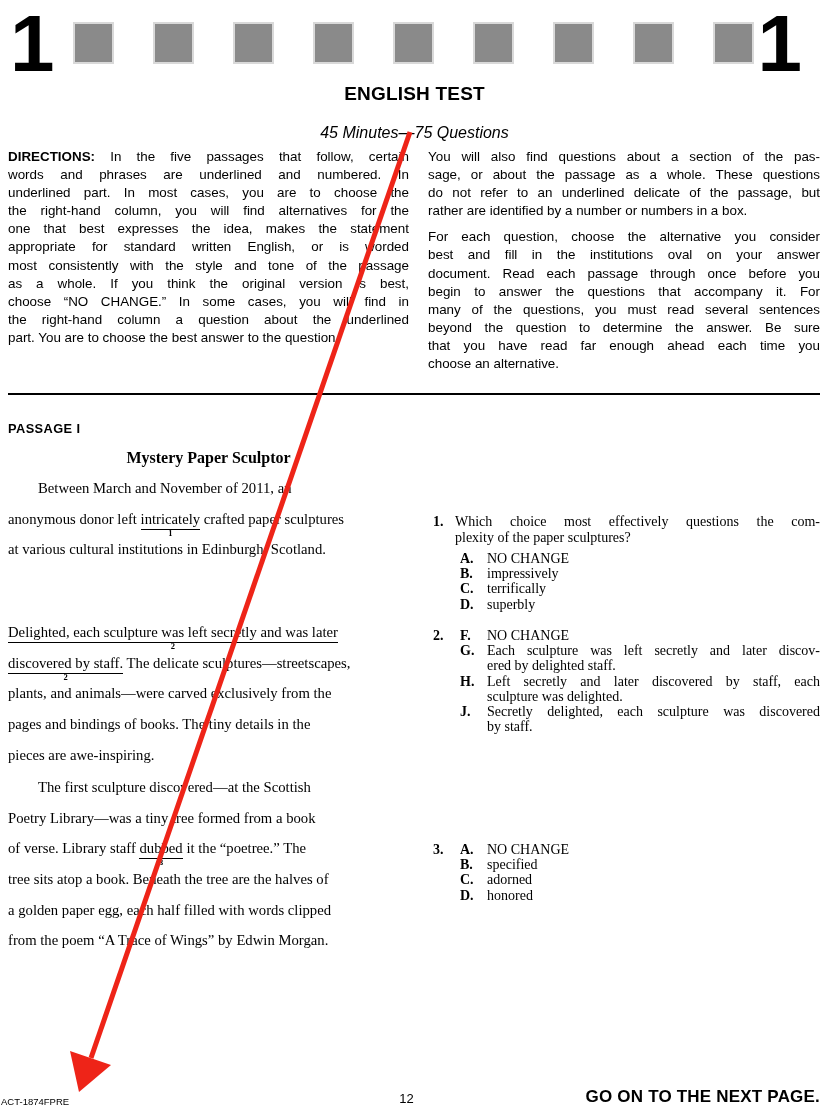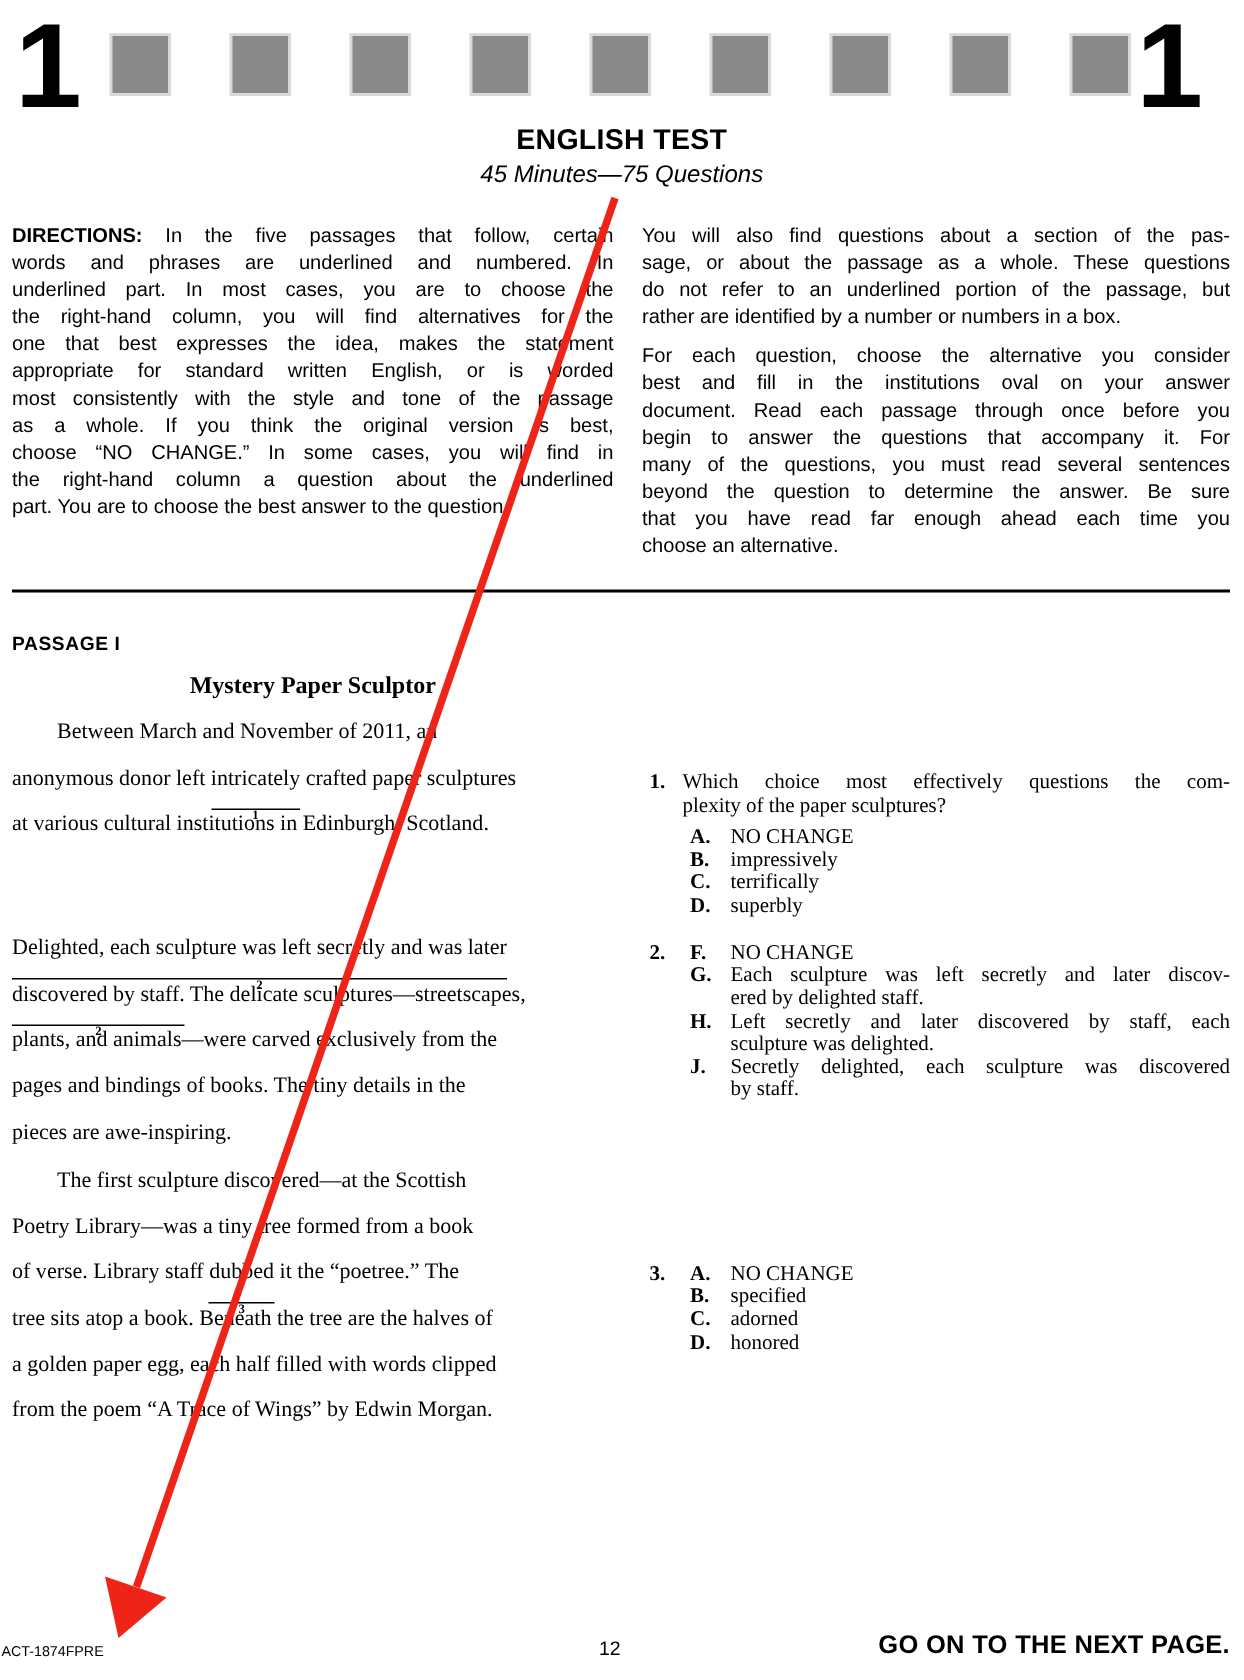"45 Minutes—75 Questions" .page-subtitle { top: 108px -> 124px }
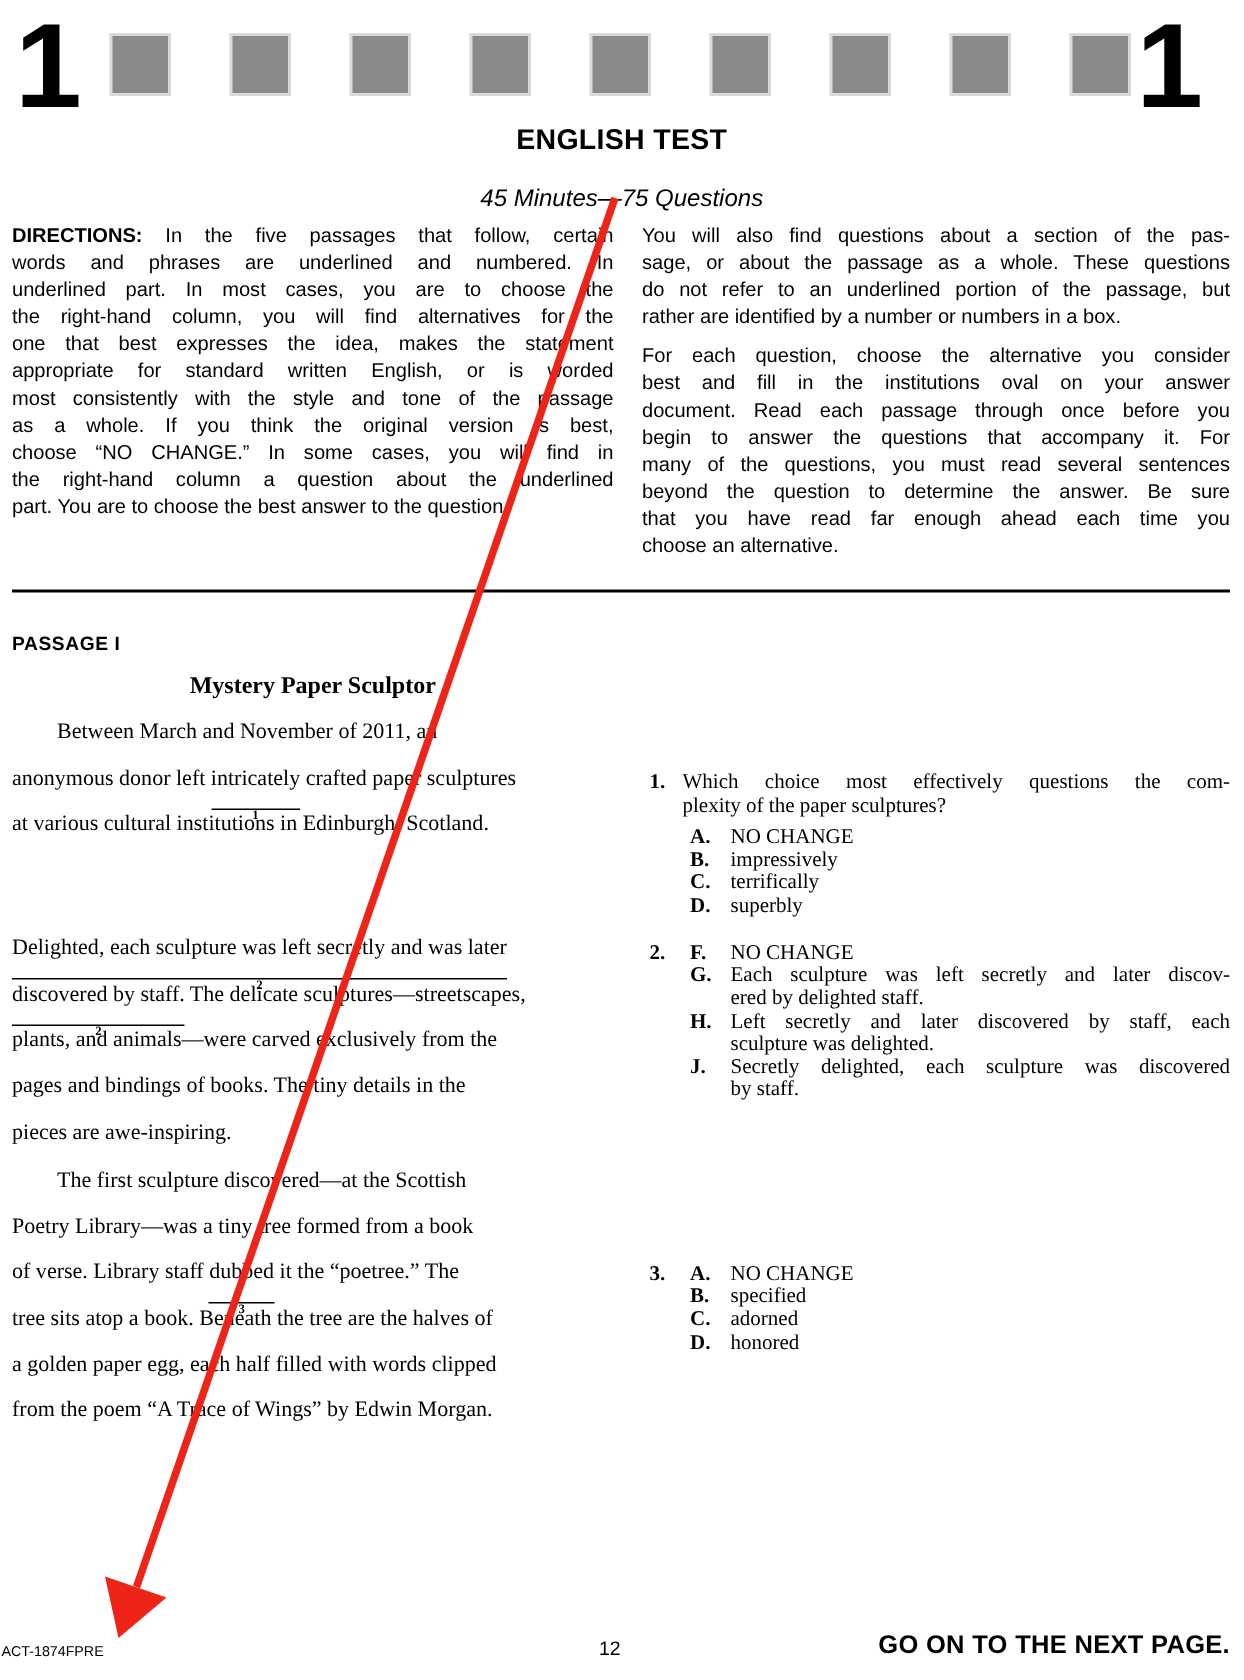"do not refer to an" div.dir-line { text: portion -> delicate }
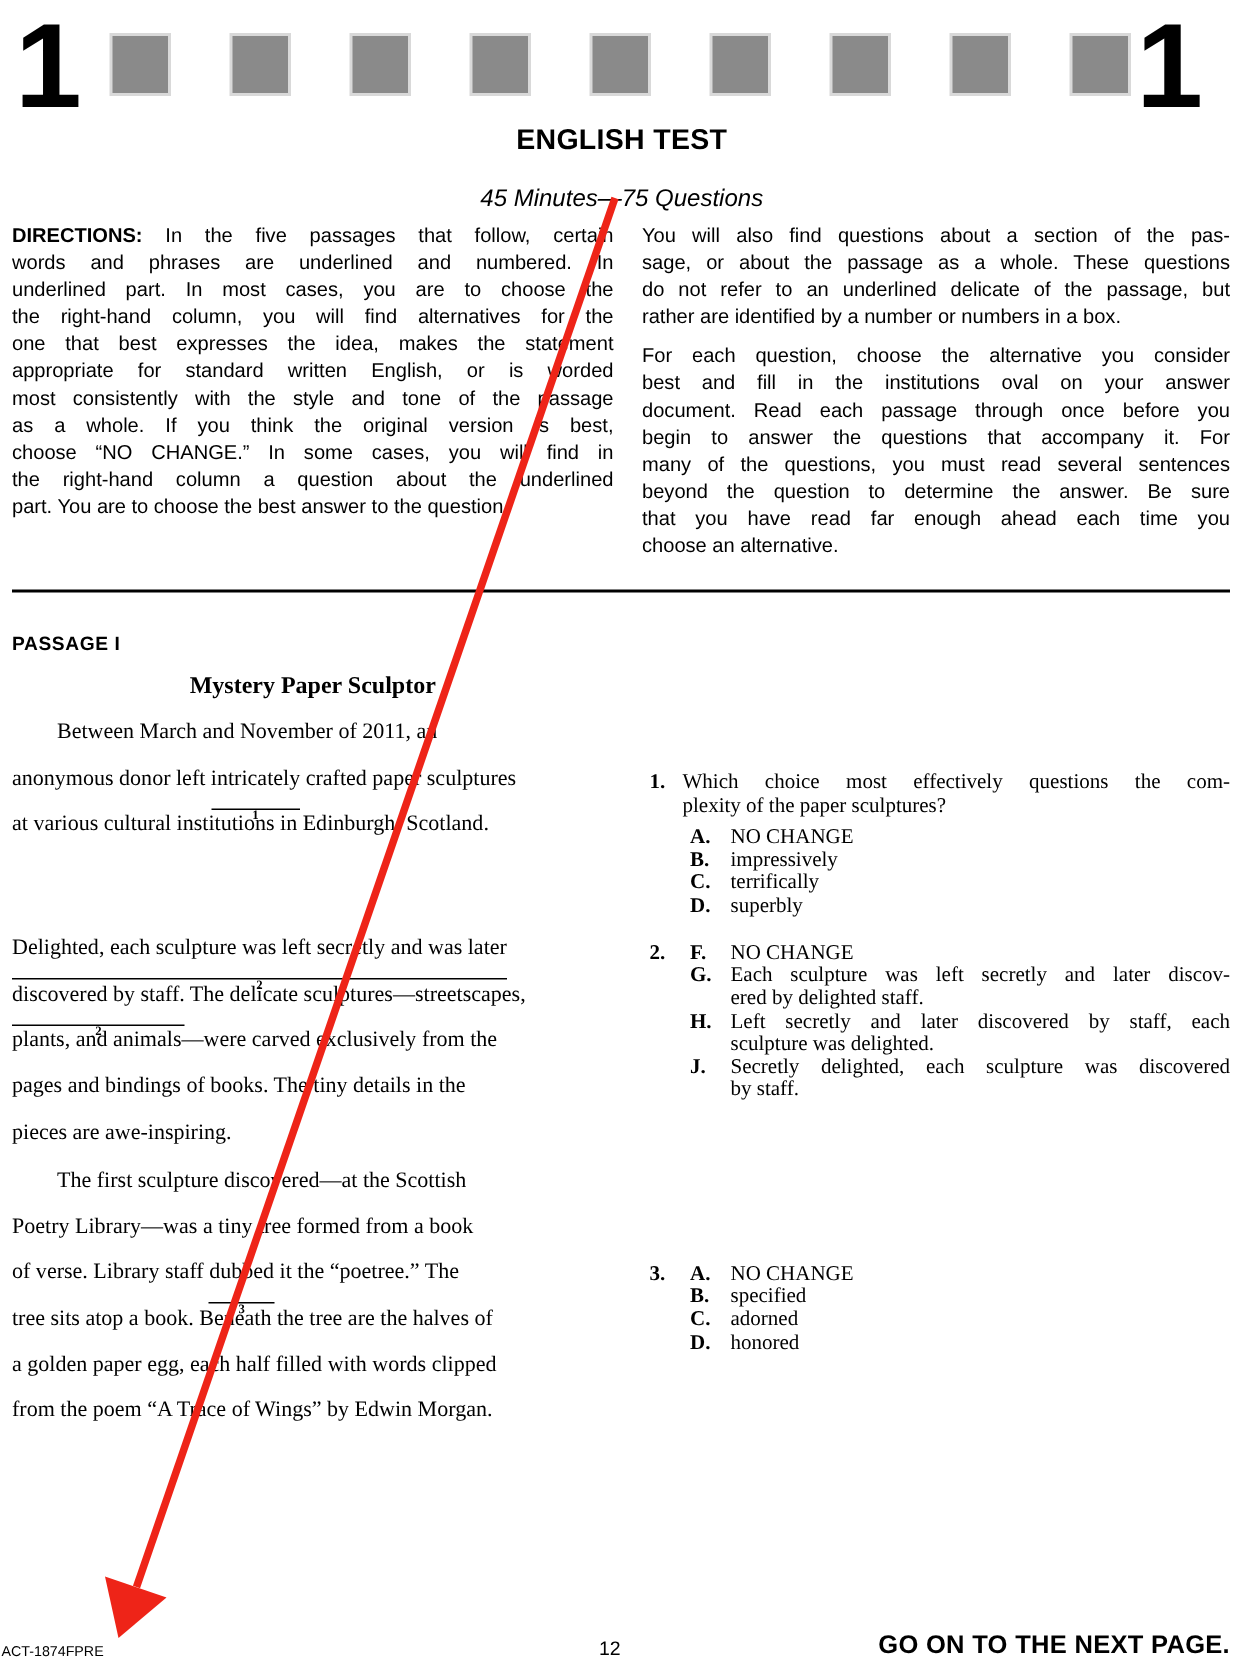"intricately" .uline { padding-bottom: 12px -> 2px }
